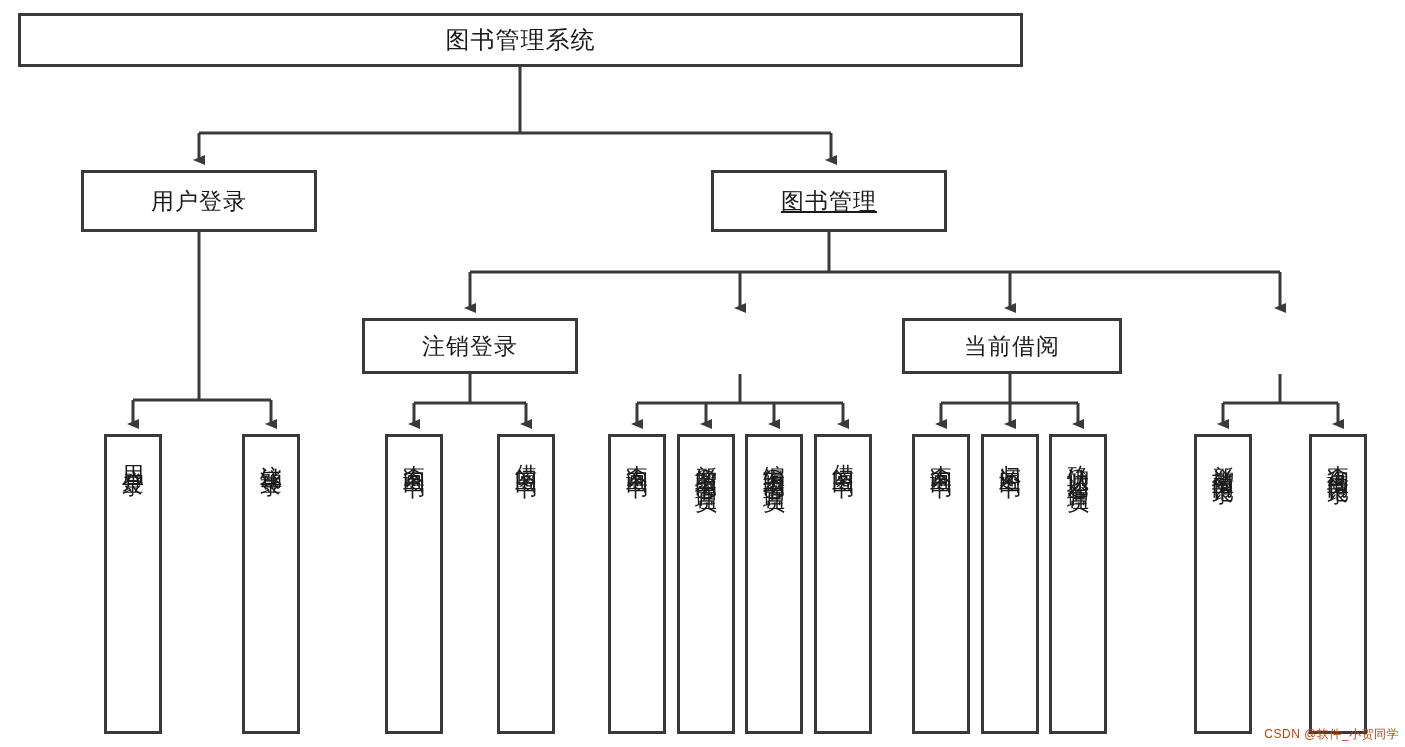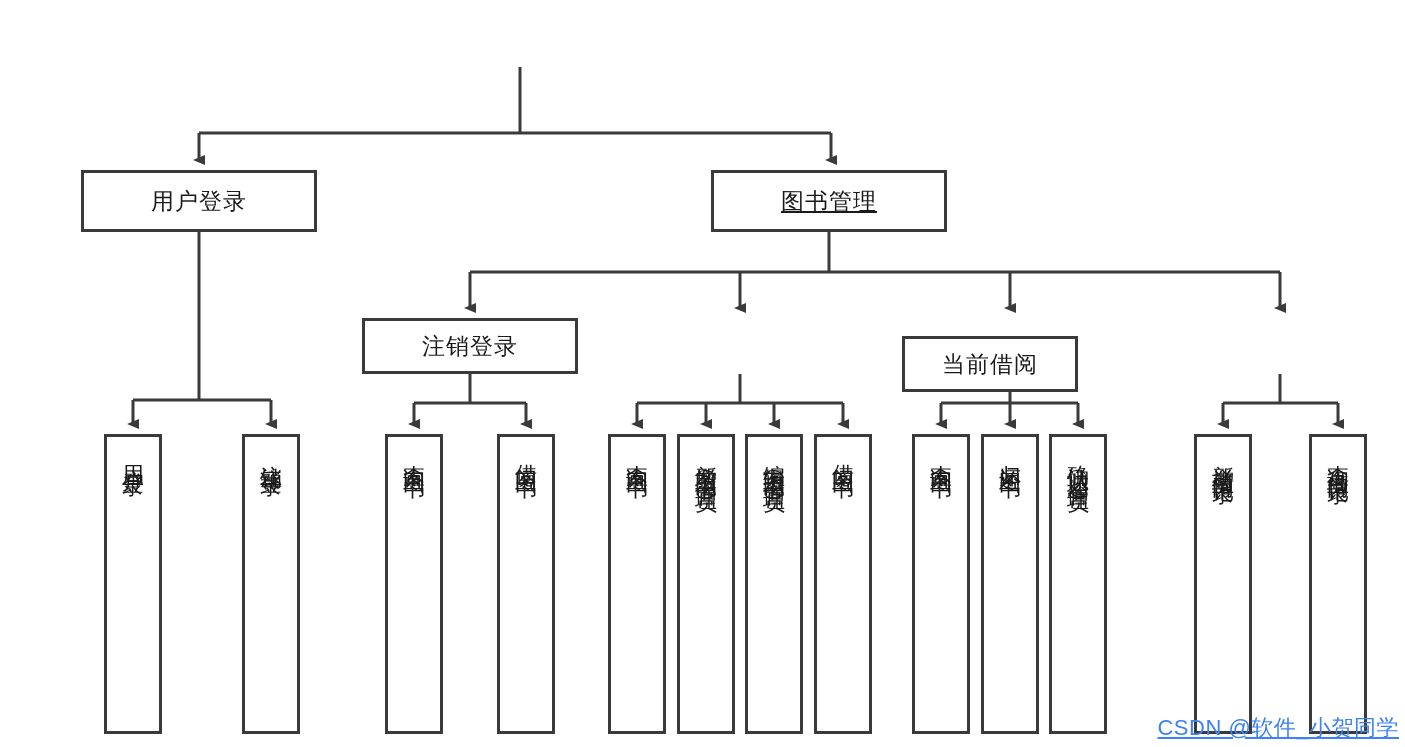"图书管理系统" div.node { html: none -> <div> <span>图书管理系统</span> </div> }
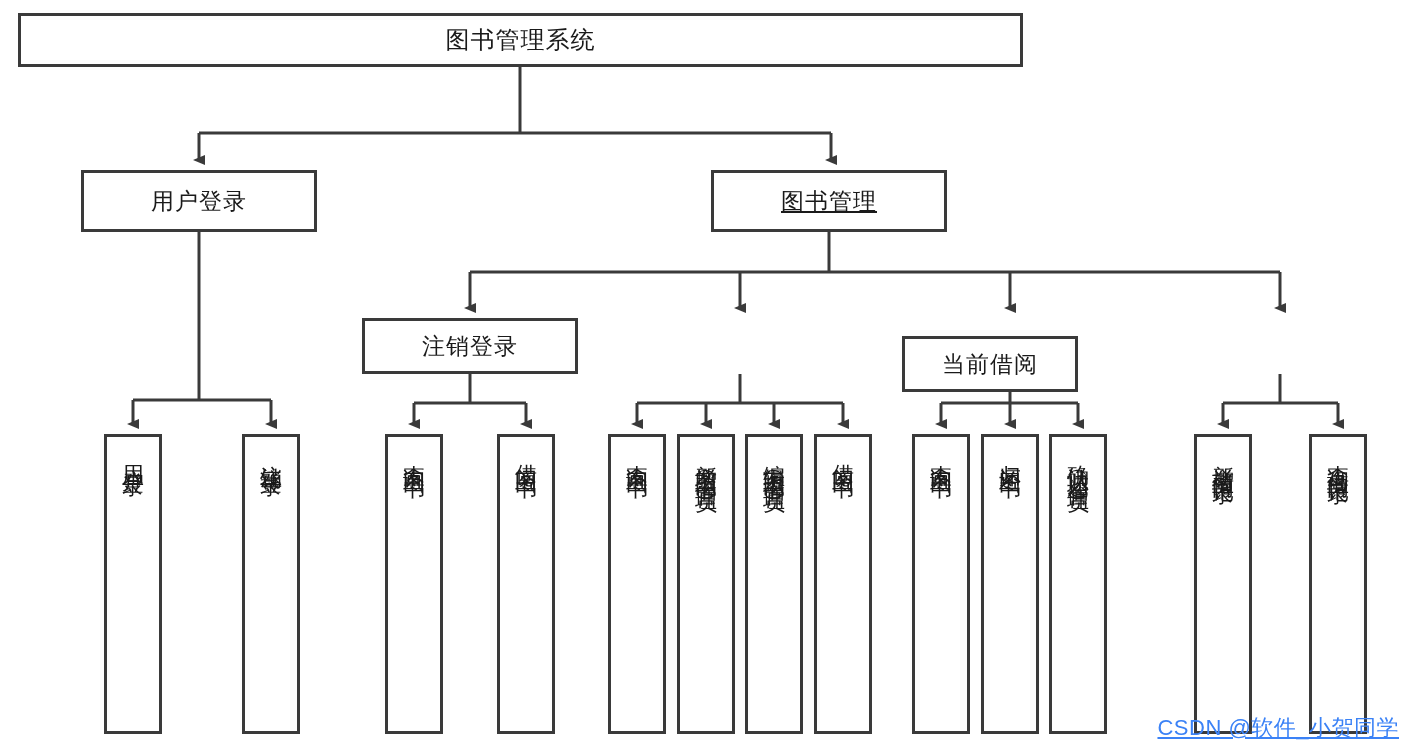"当前借阅" div.node { top: 336px -> 318px; width: 176px -> 220px }
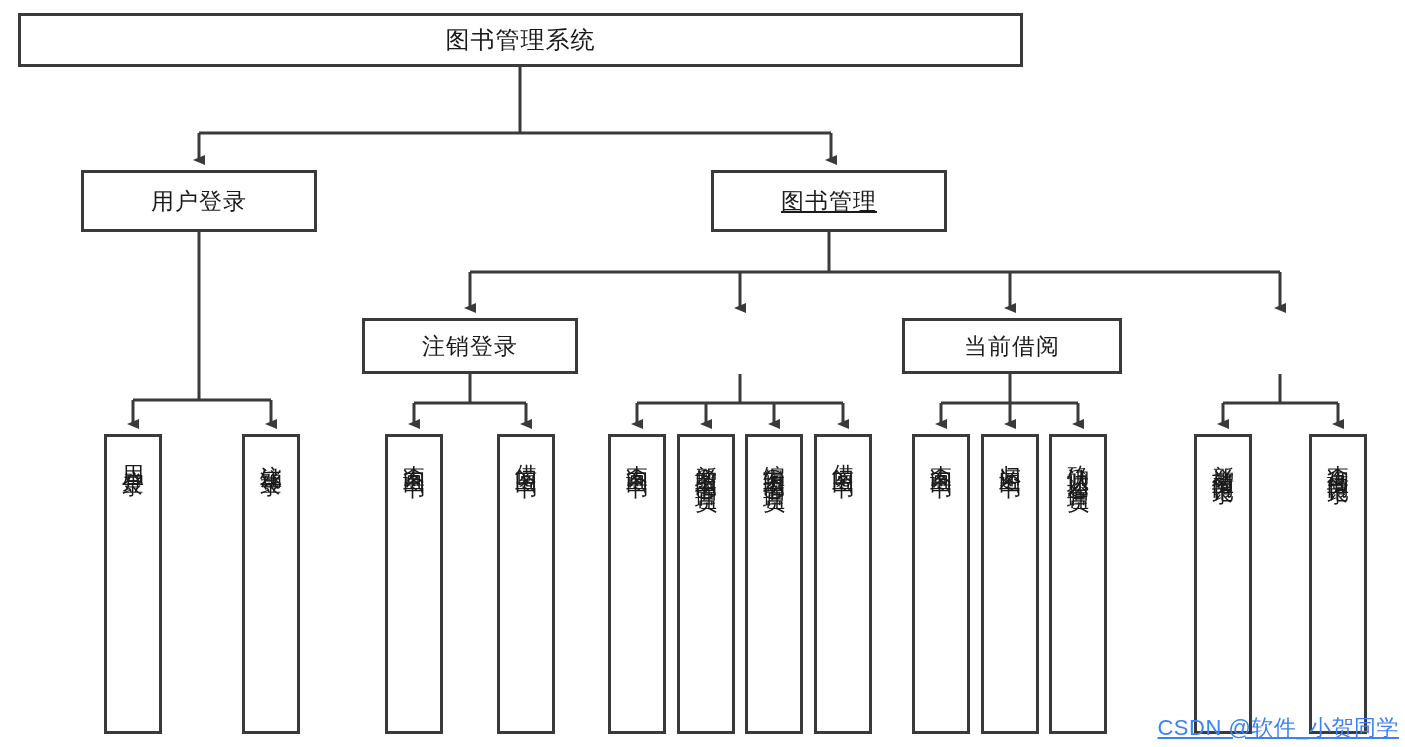"CSDN @软件_小贺同学" .watermark { color: #3b82f6 -> #c2410c; font-size: 22px -> 12px; text-decoration: underline -> none }
